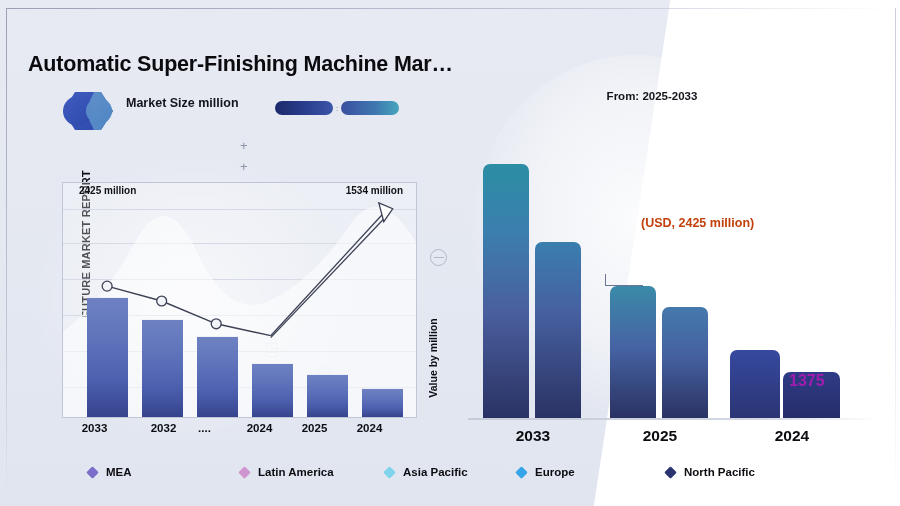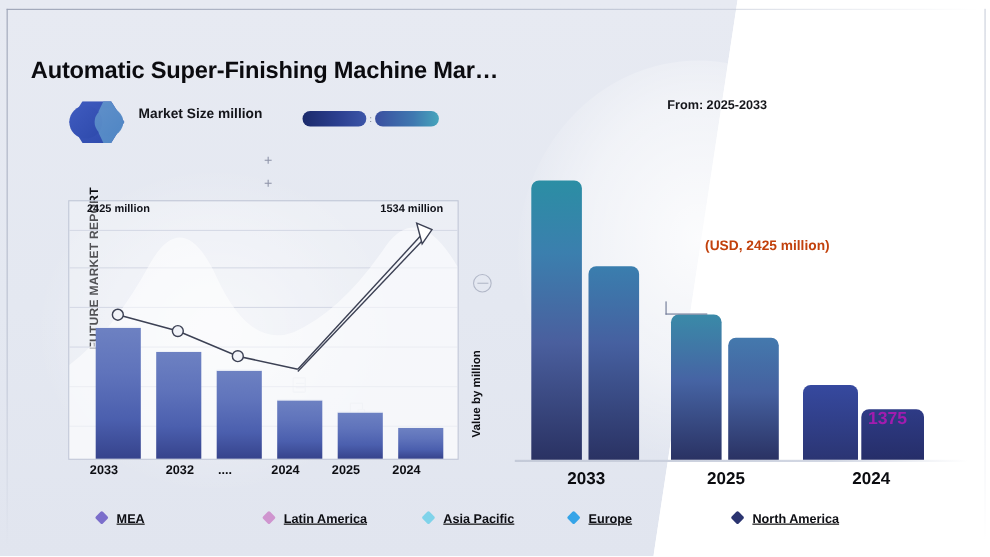"MEA" .legend-item { align-items: none -> center; text-decoration: underline -> none }
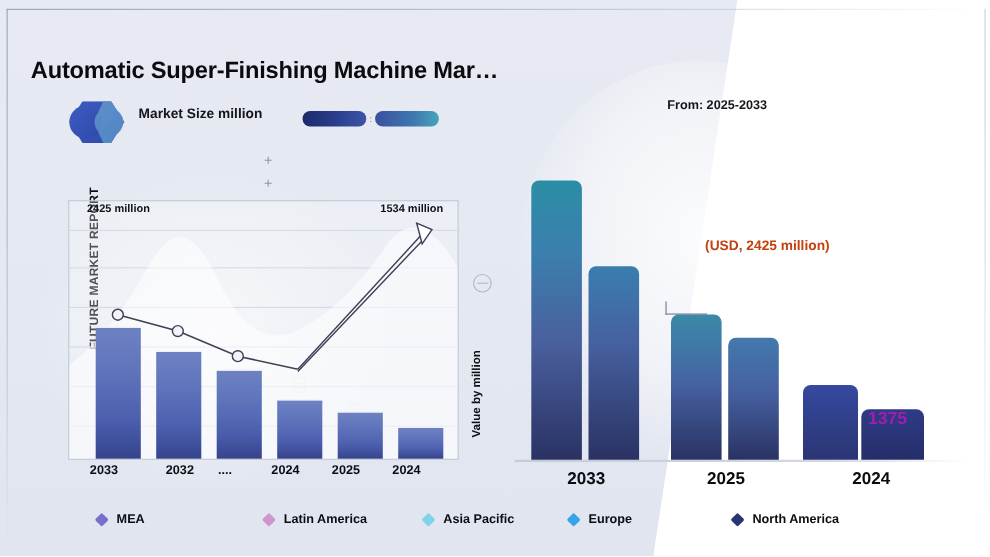"North America" span.legend-text { text: America -> Pacific }
